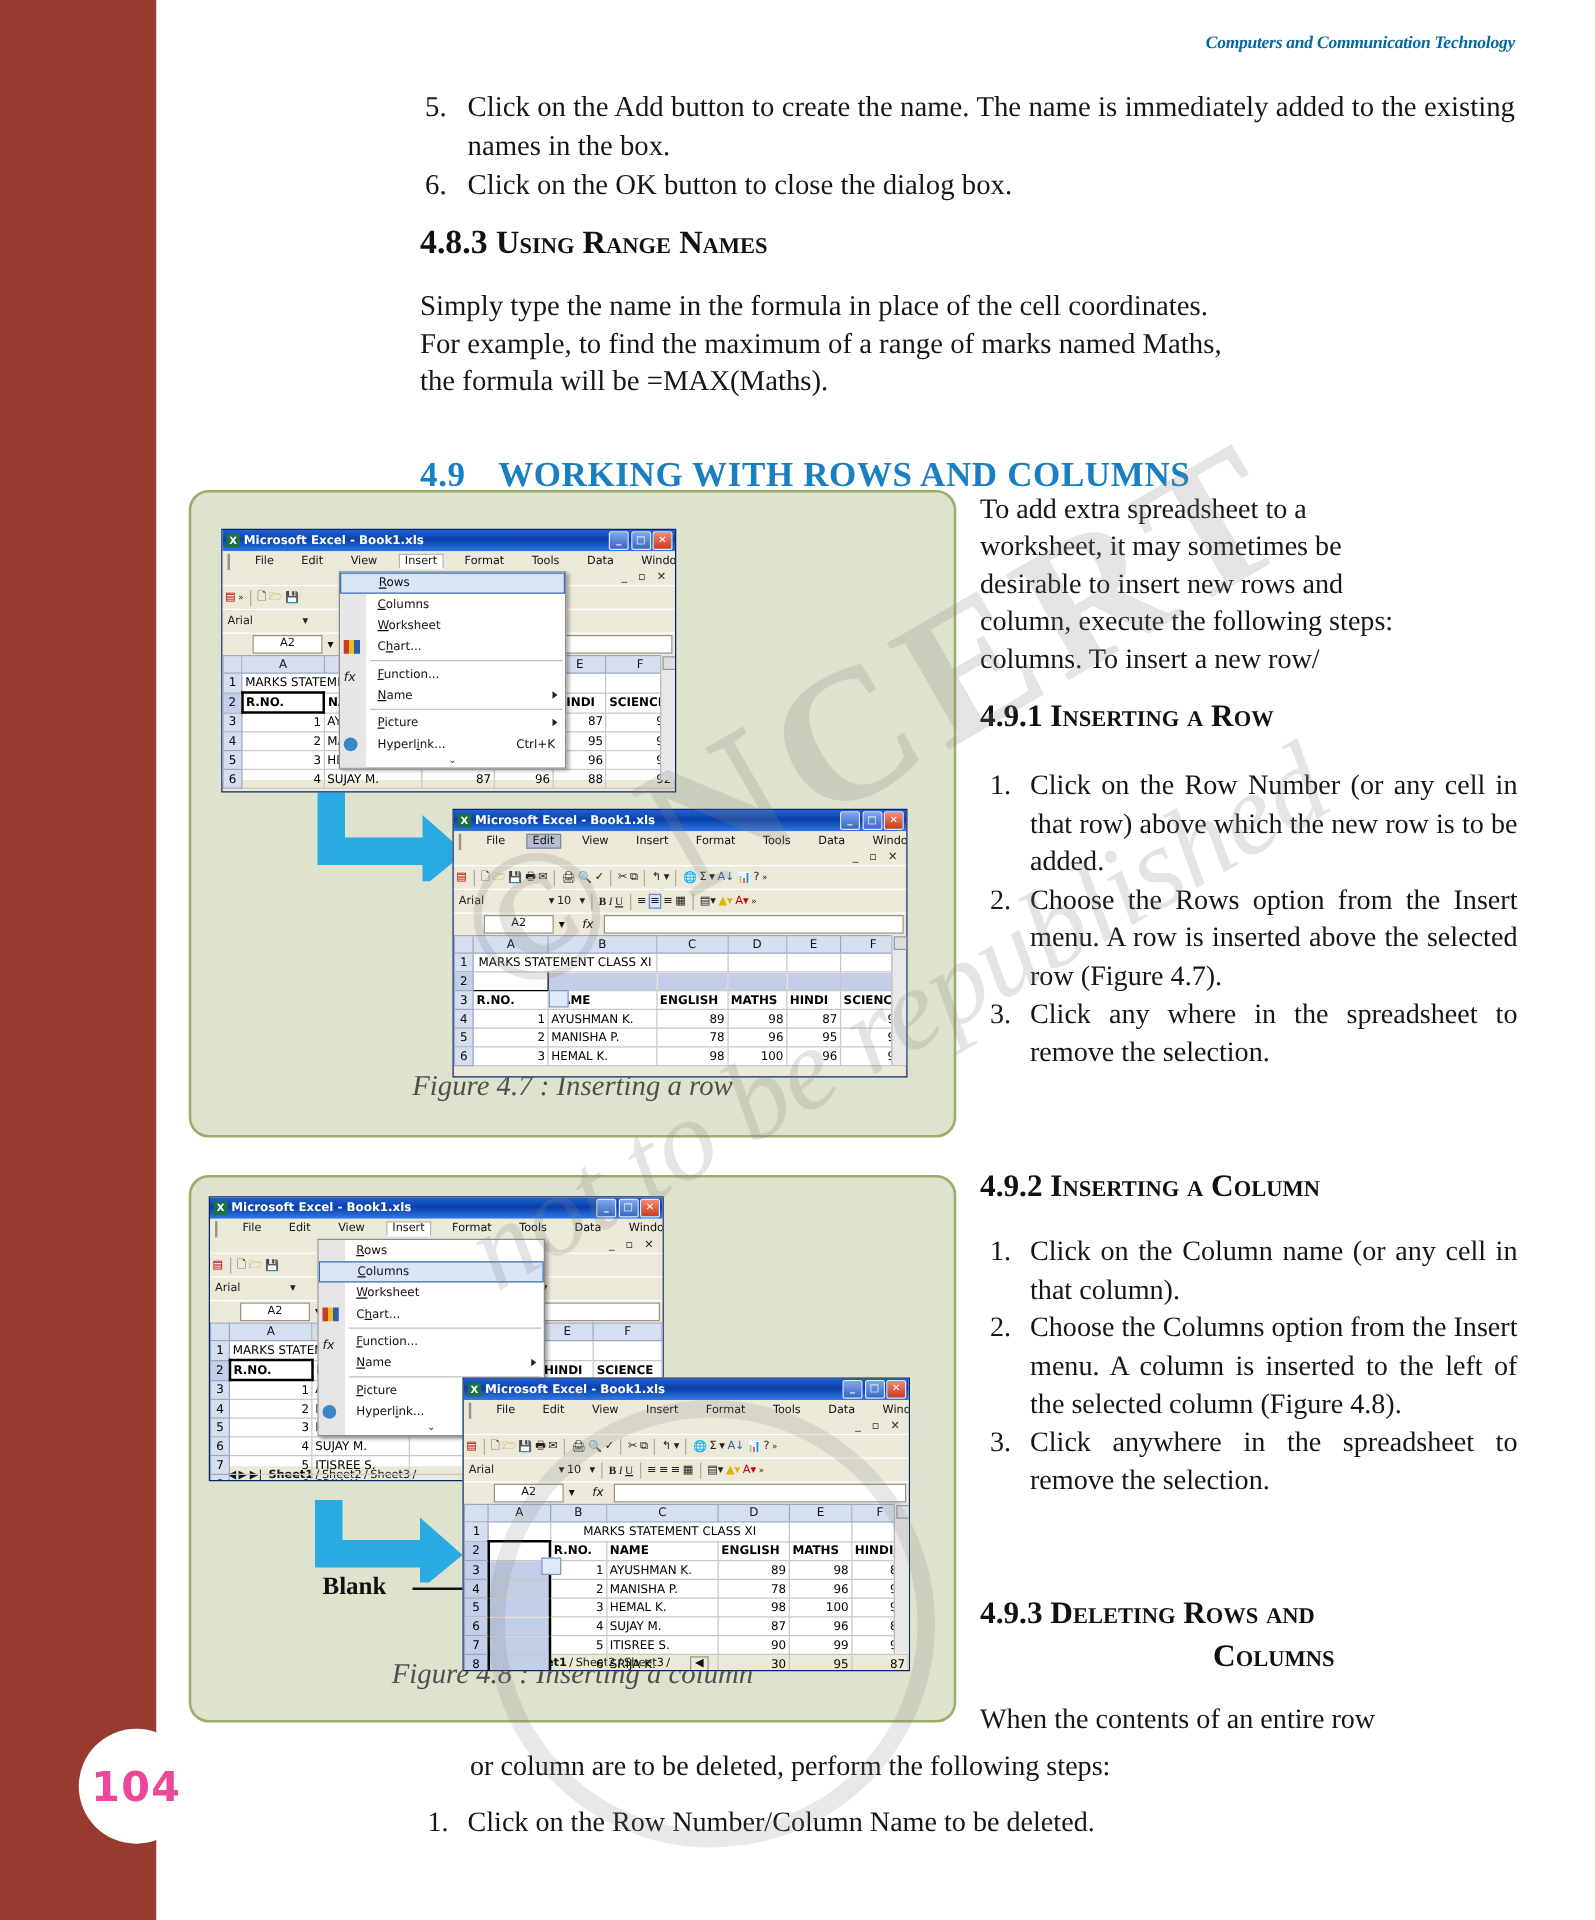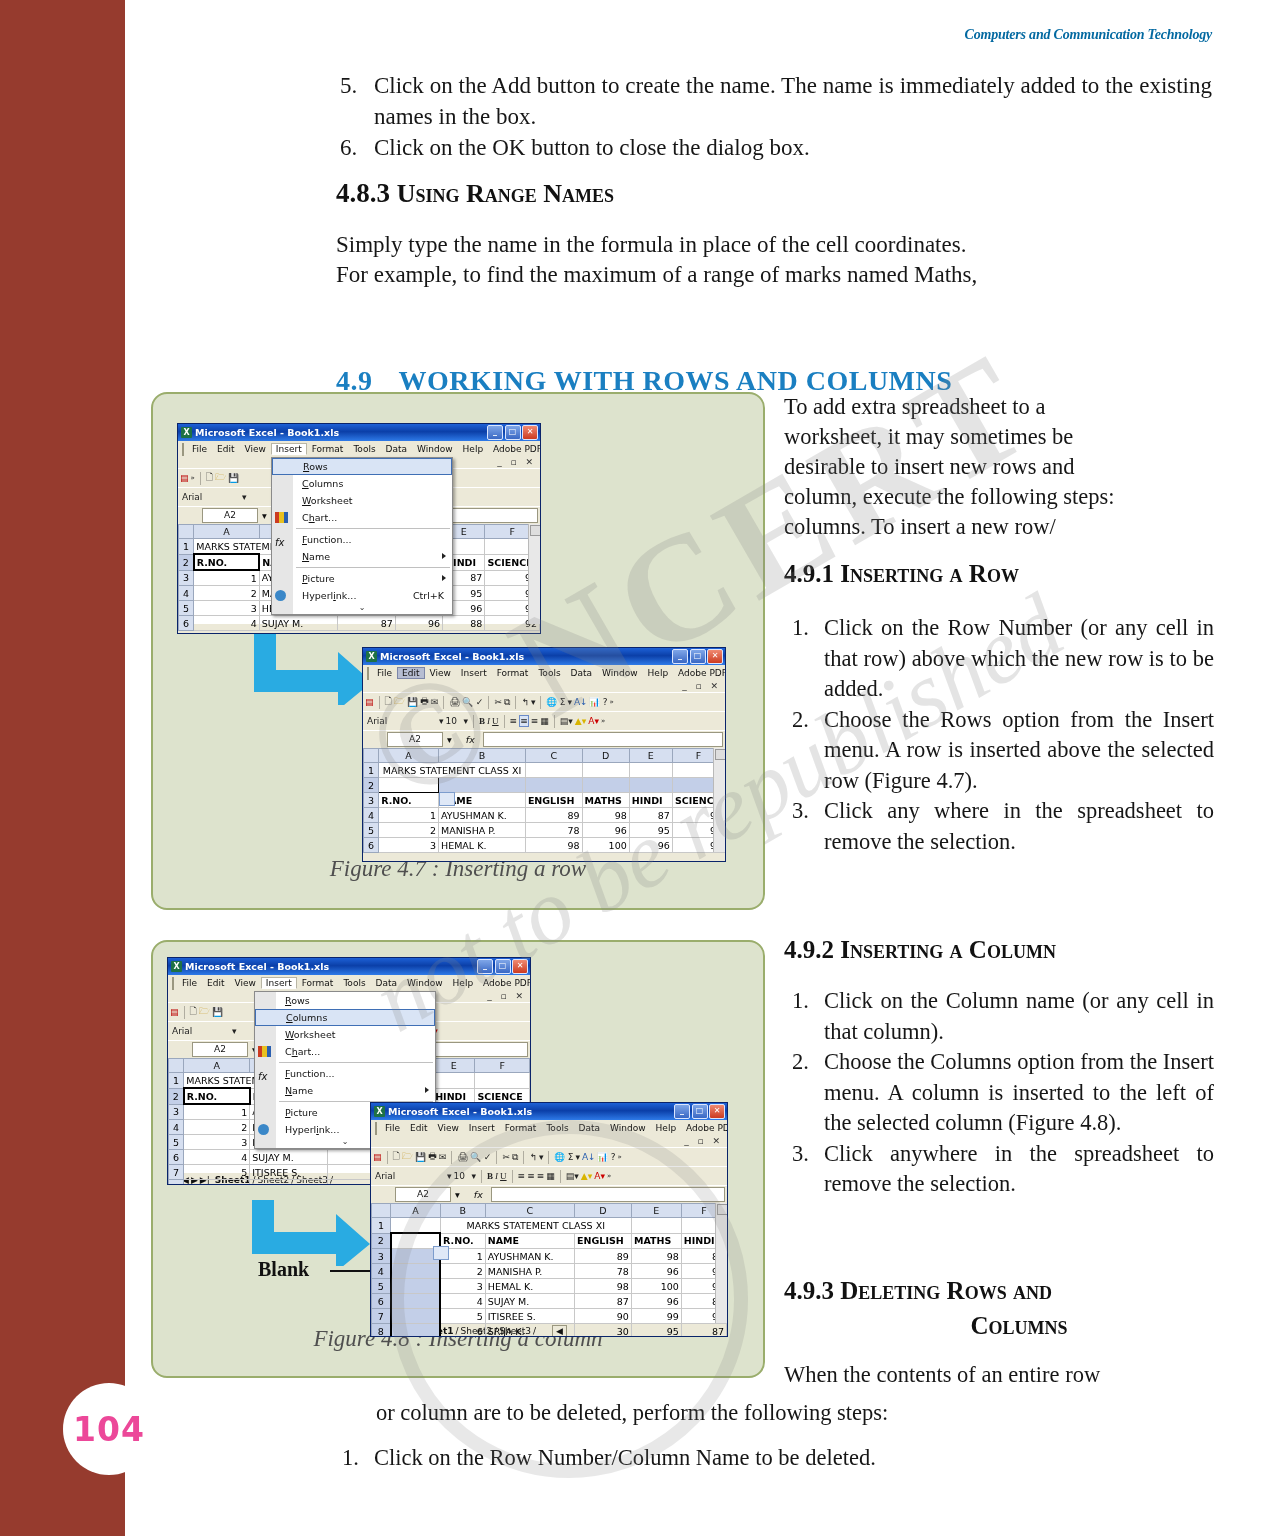"the formula will be =MAX(Maths)." span.l { html: none -> <span>the formula will be =MAX(Maths).</span> }
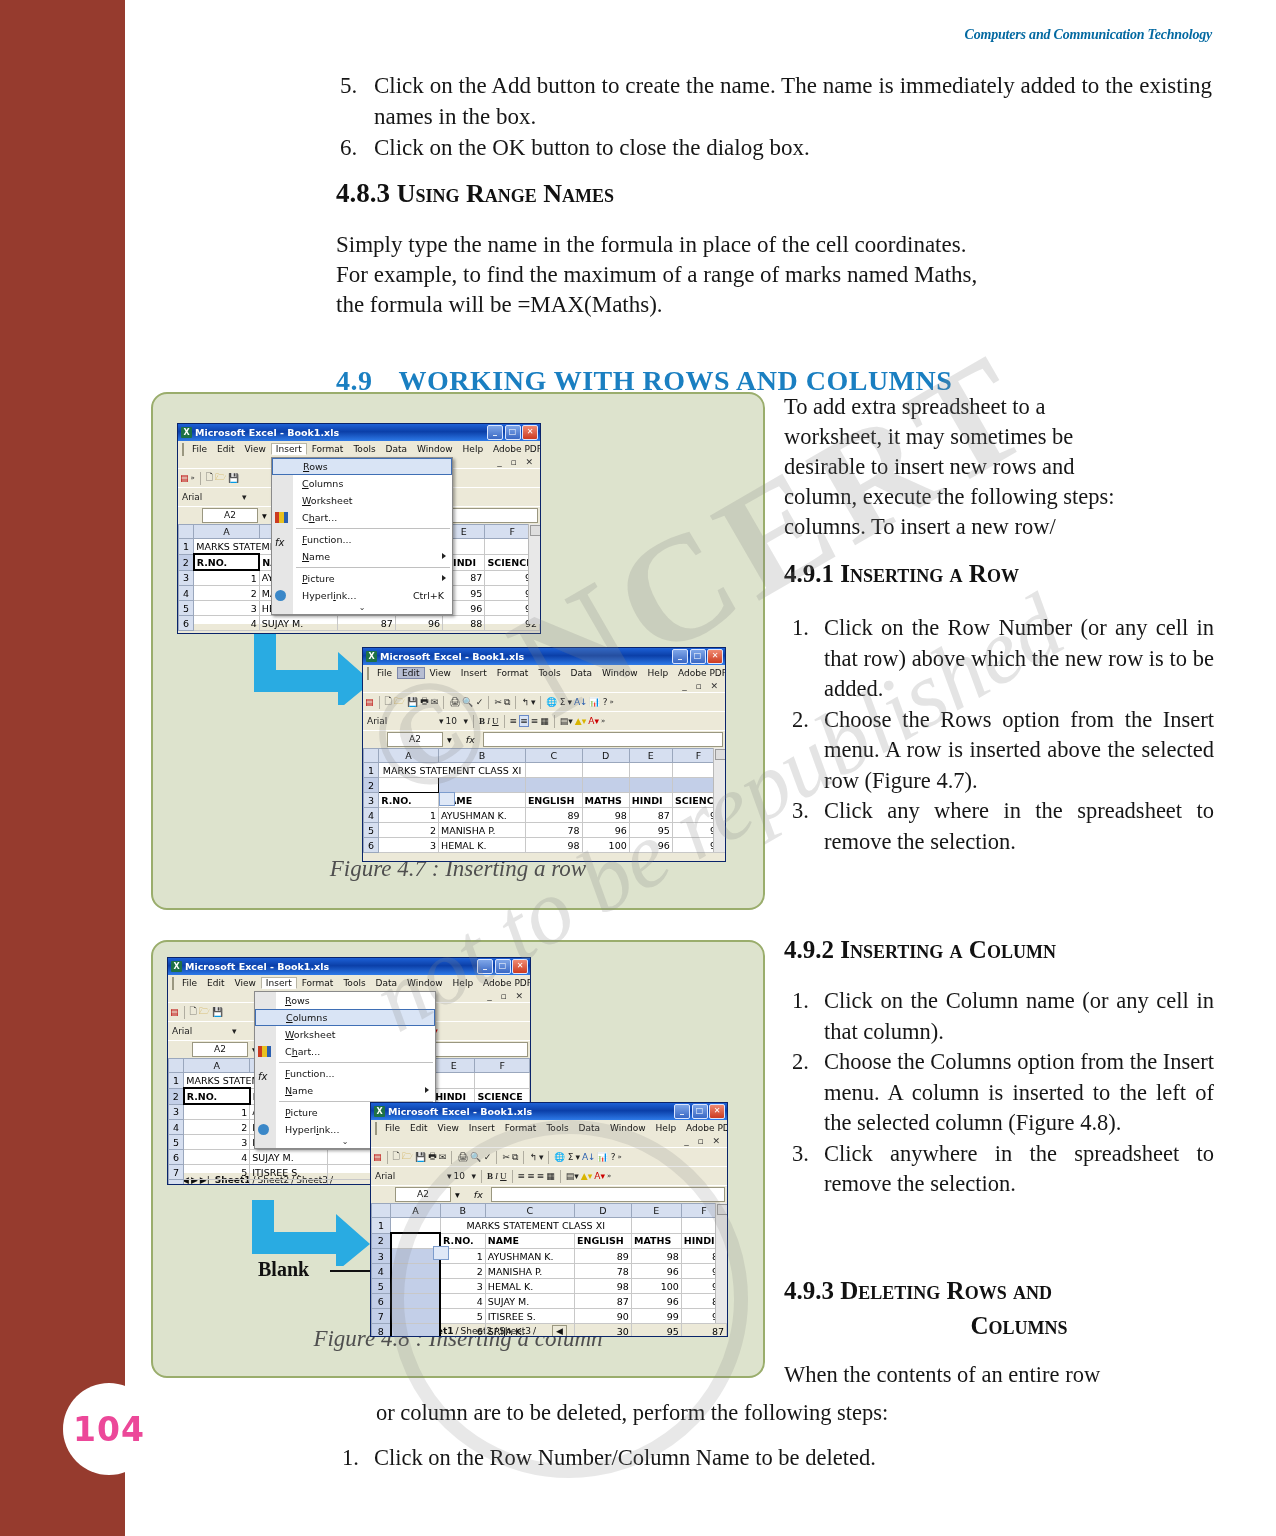"File" .xl .menubar { gap: 0px -> 12px }
